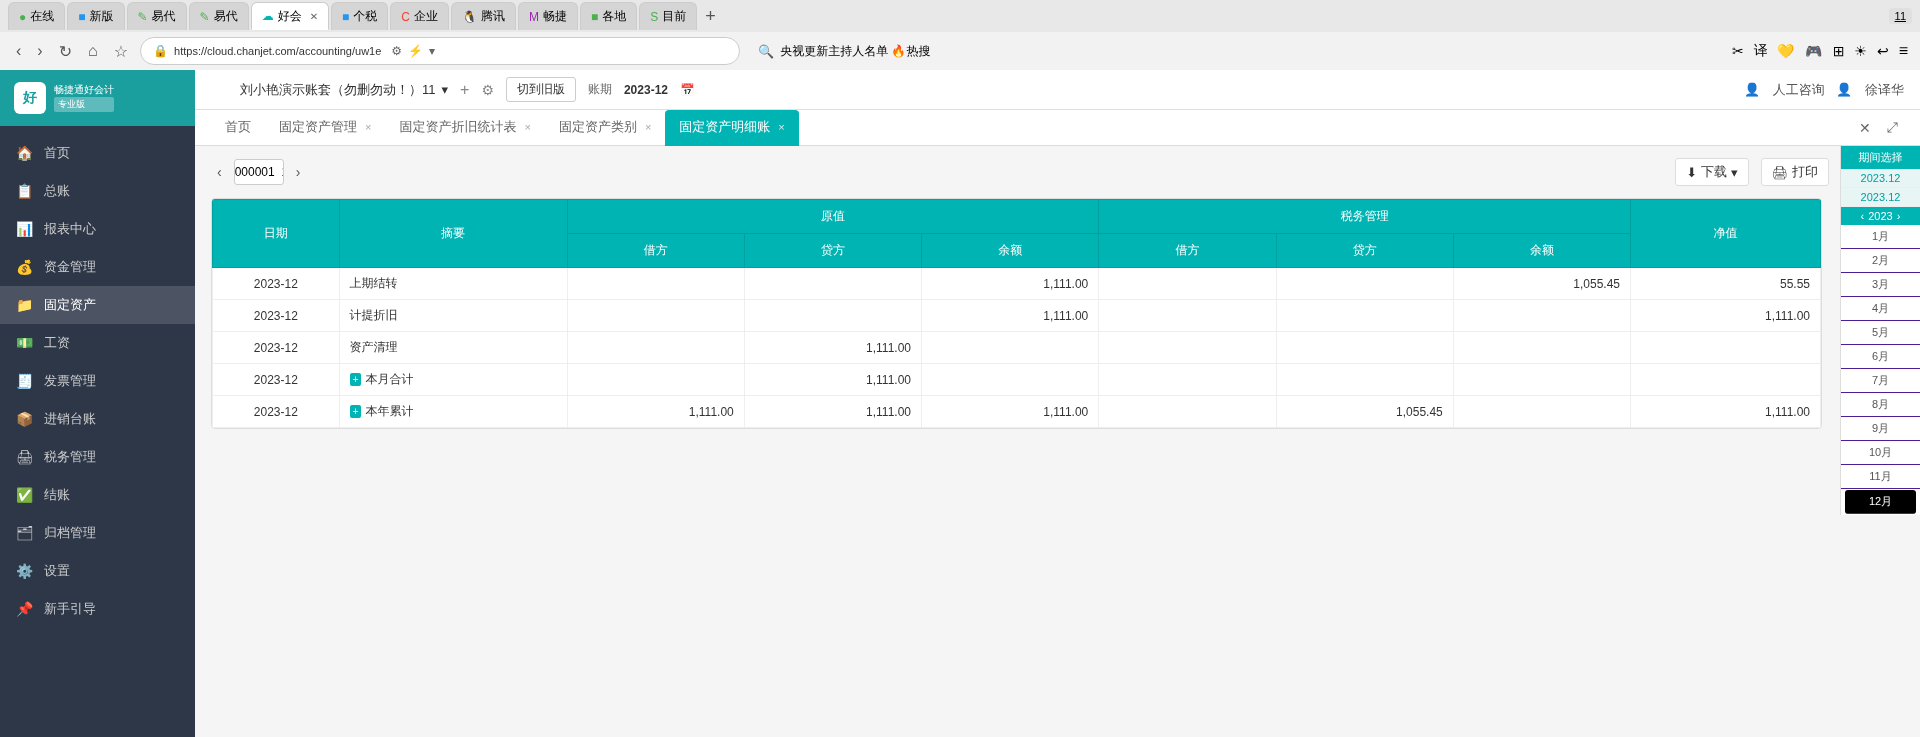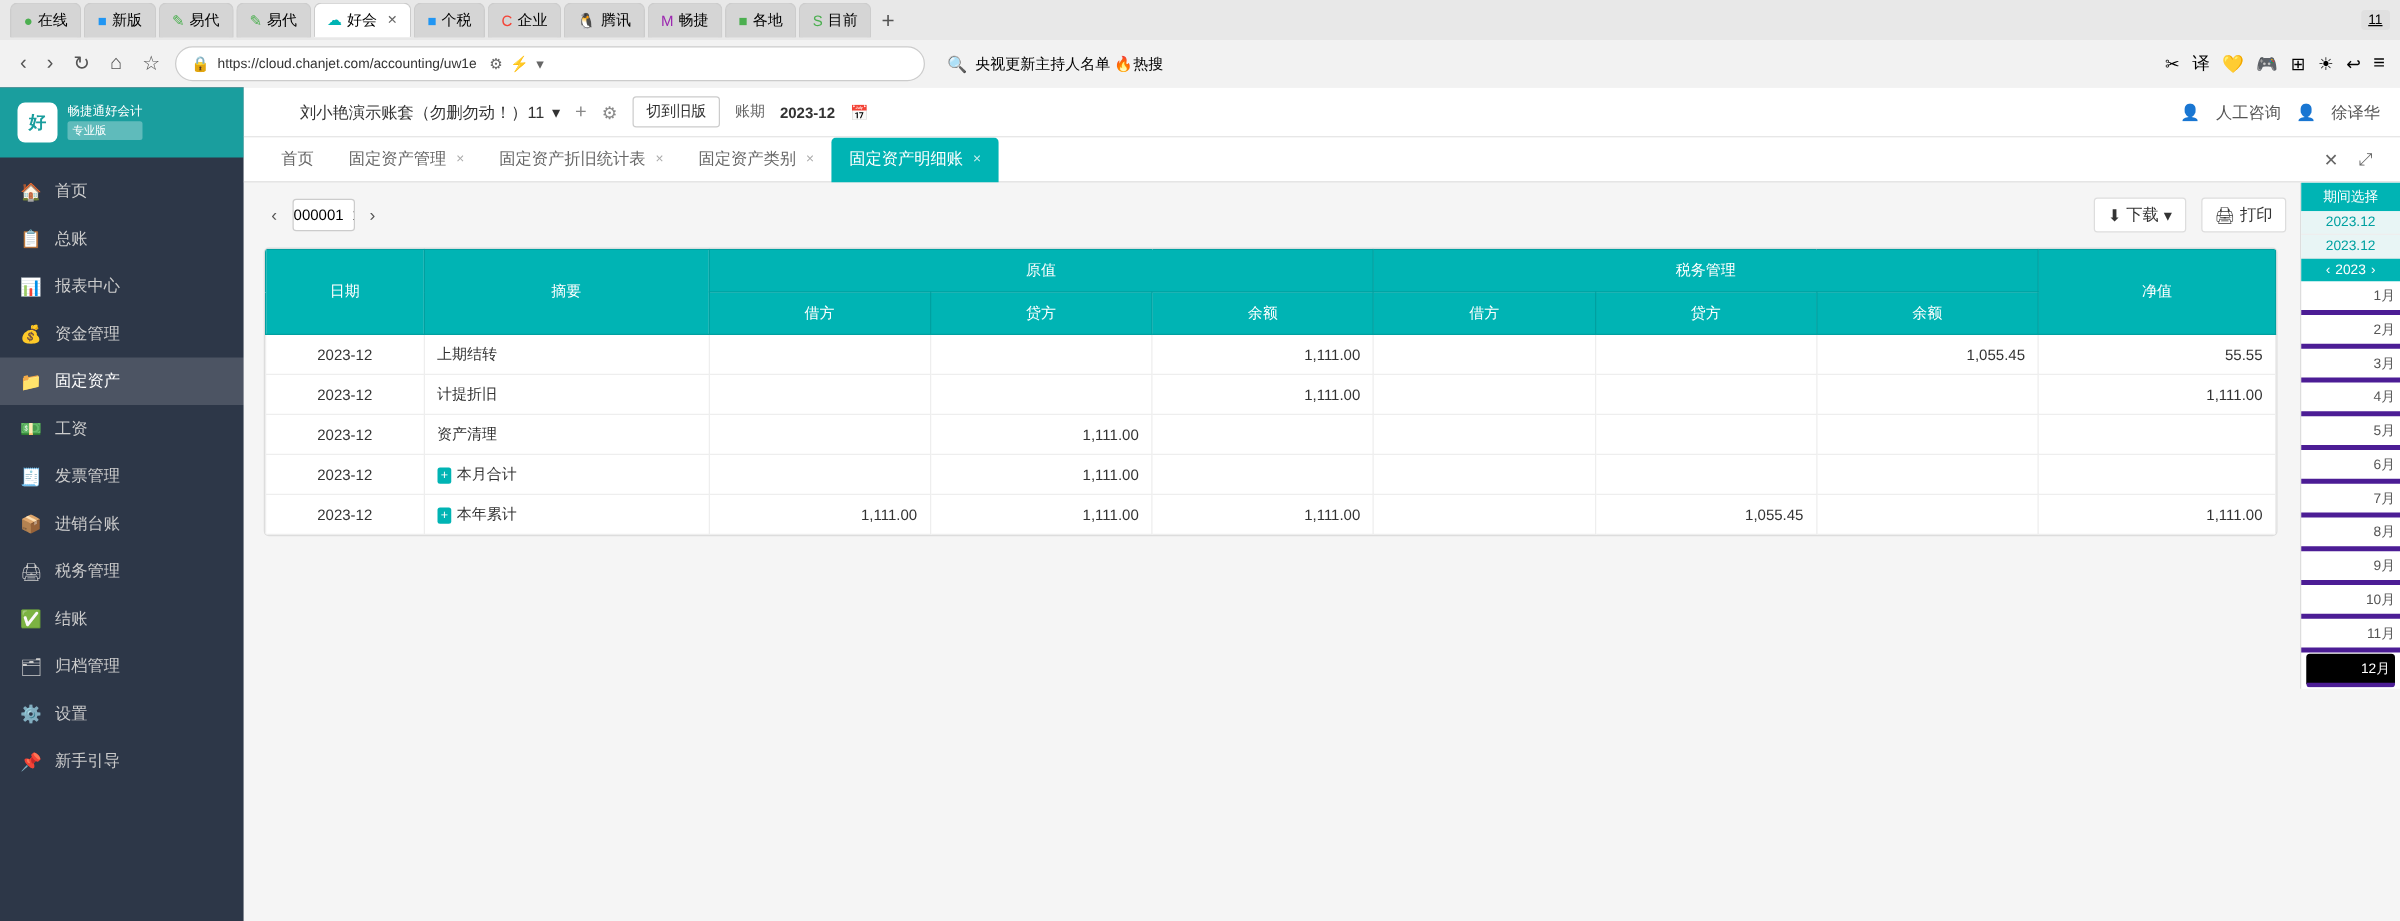"1月" .period-item { border-bottom: 4px solid #4c1d95 -> 1px solid #4c1d95; text-align: right -> center }
